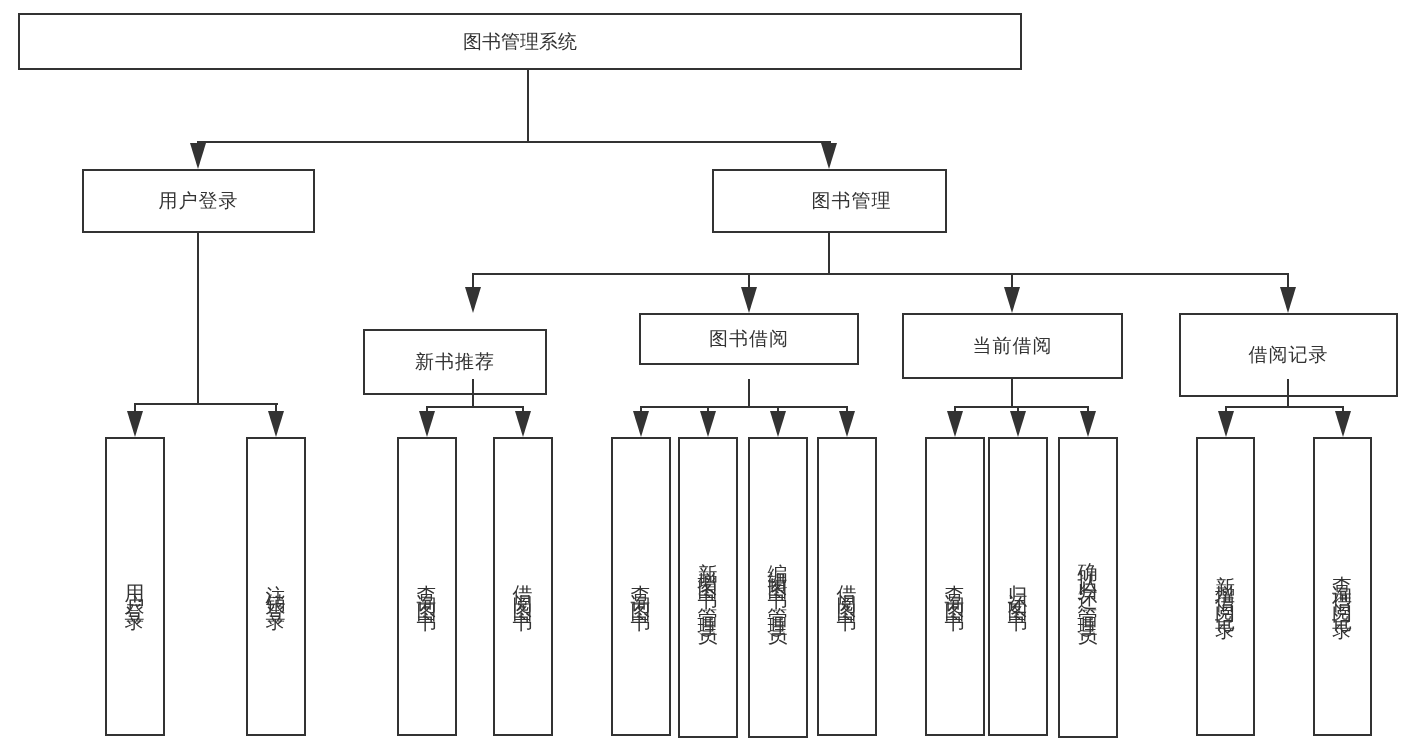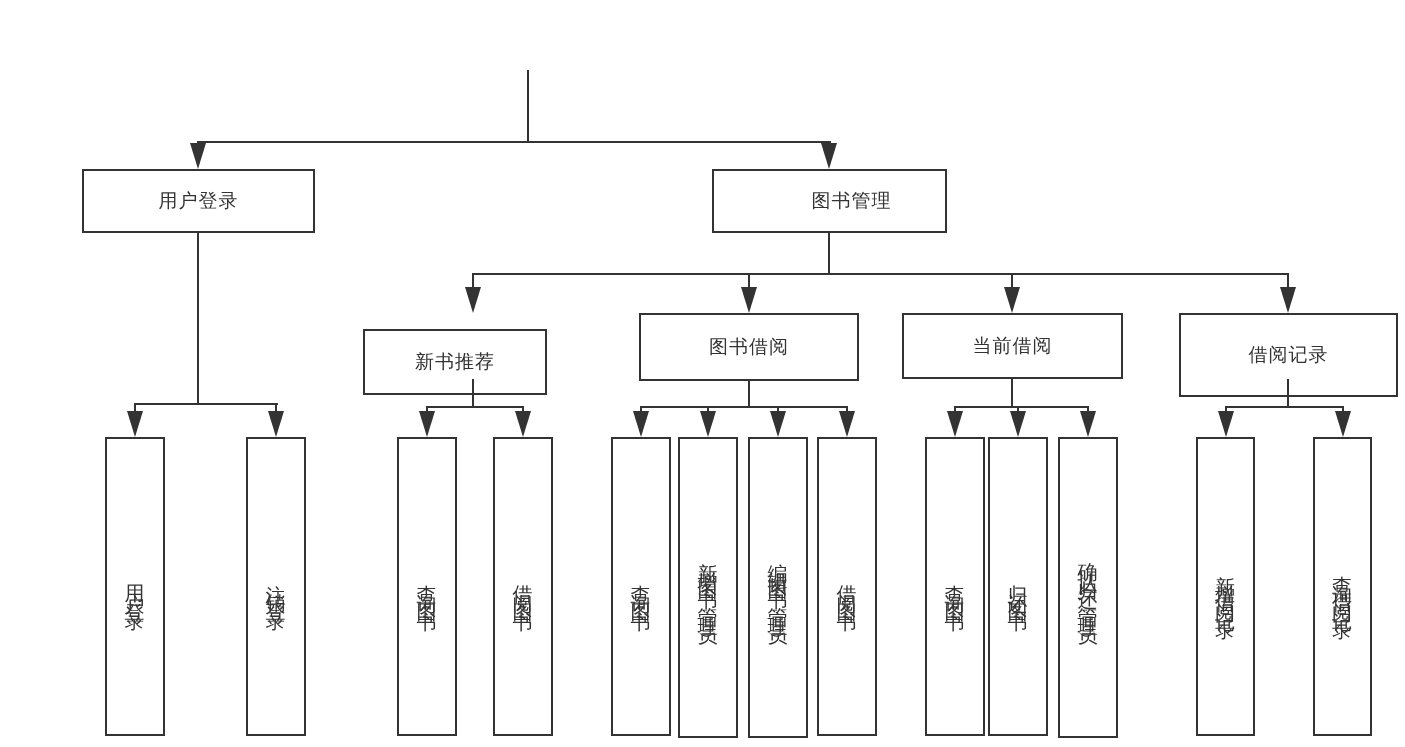"图书管理系统" div.box { html: none -> <div> <span>图书管理系统</span> </div> }
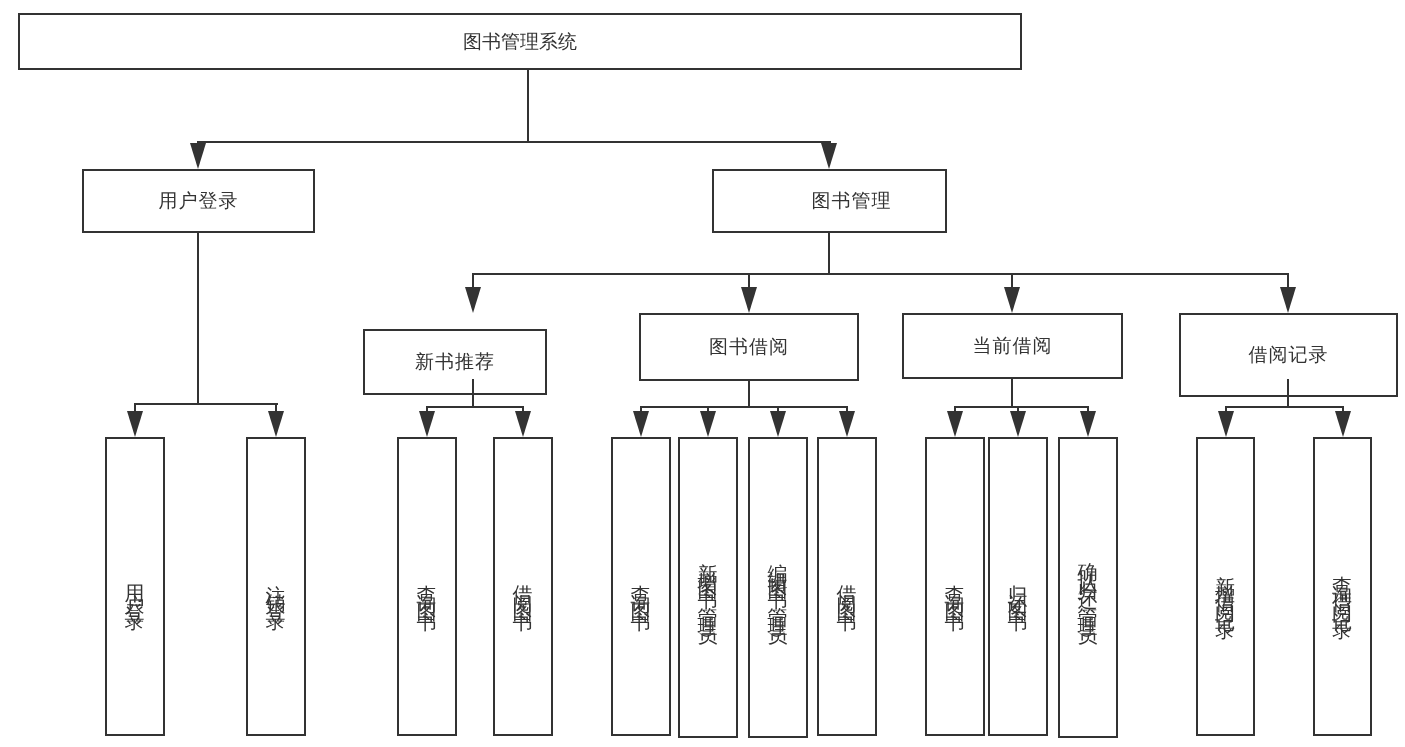"图书借阅" div.box { height: 68px -> 52px }
